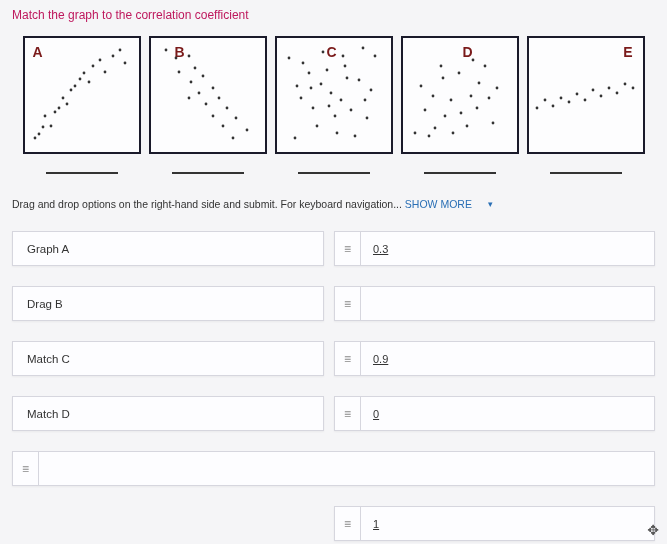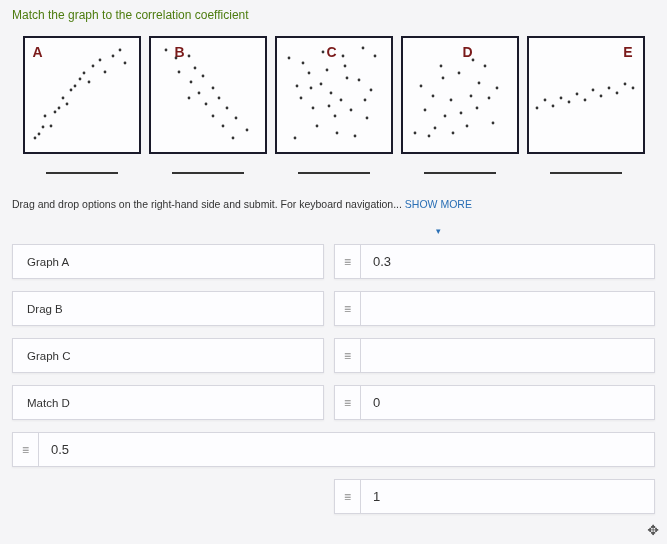"Match the graph to the" .title { color: #4d7c0f -> #be185d }
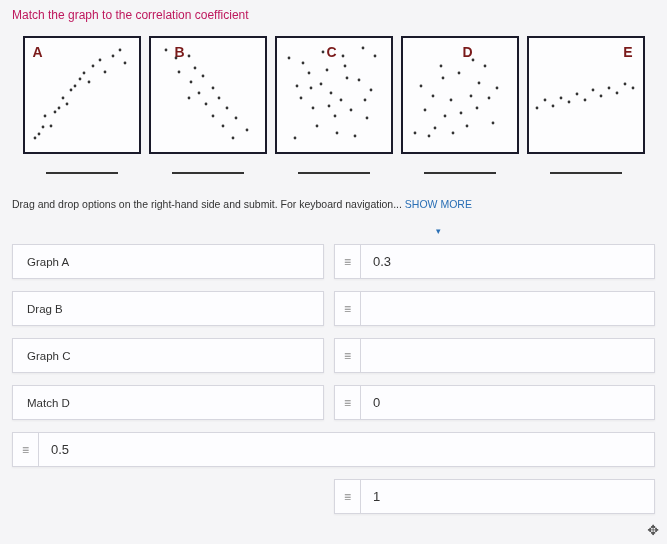"Drag and drop options on" .instructions { margin-bottom: 8px -> 21px }
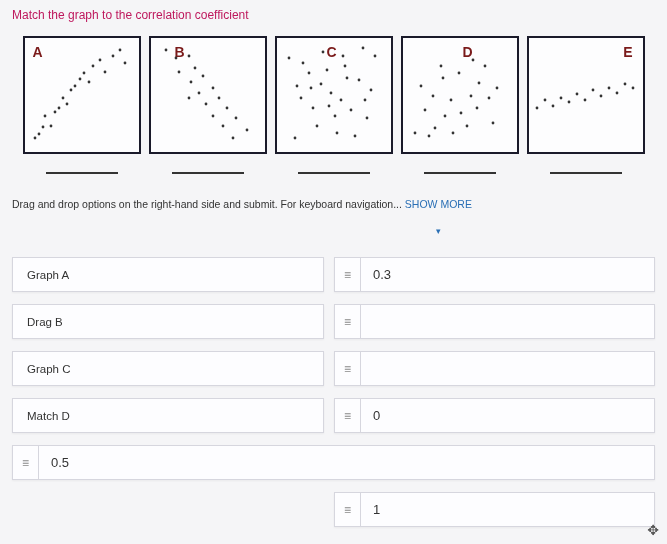"SHOW MORE" .show-more { flex-direction: column -> none }
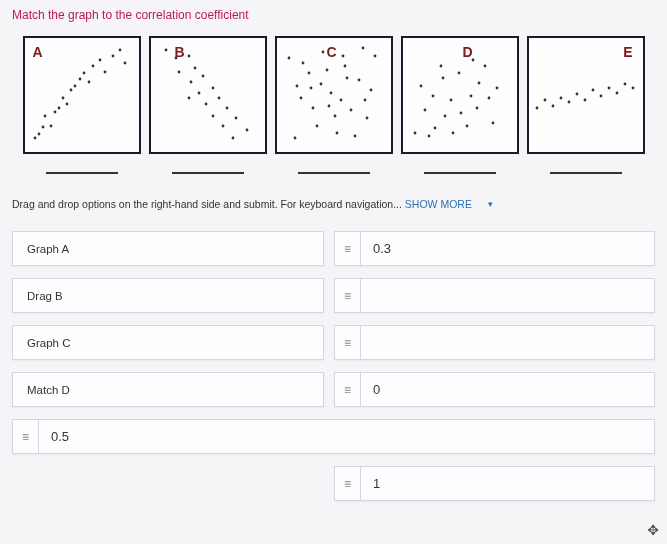"Graph A" .match-area { gap: 12px -> 20px }
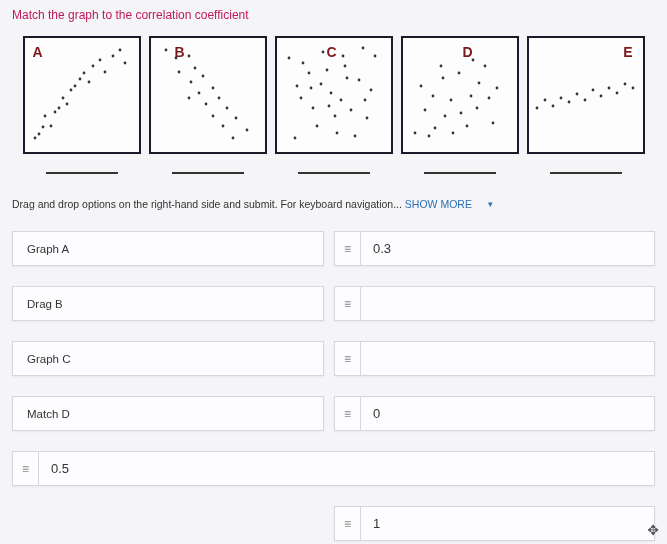"0.3" .target-val { font-size: 13px -> 11px; text-decoration: none -> underline }
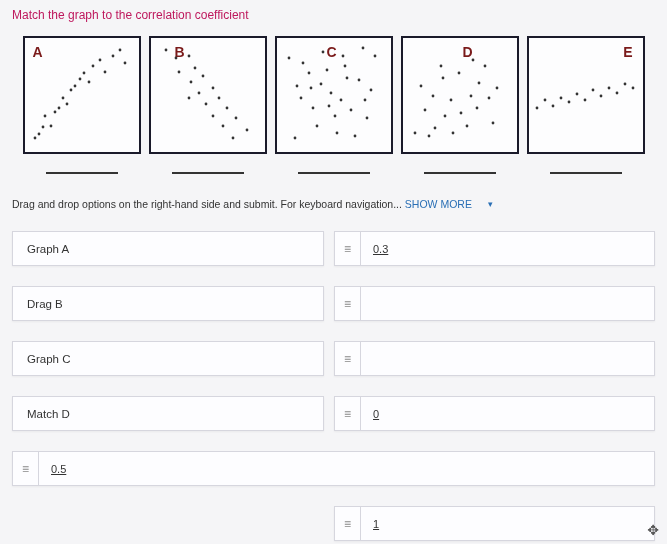"Graph C" span { text: Graph -> Match }
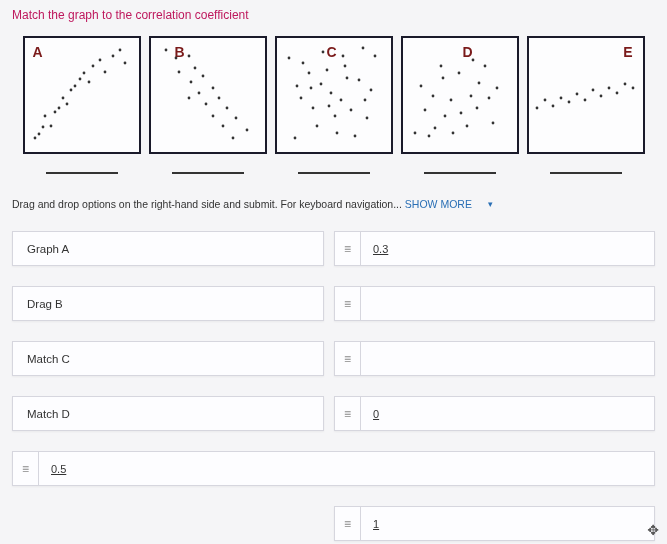"0.9" div.target-val { html: none -> <div>0.9</div> }
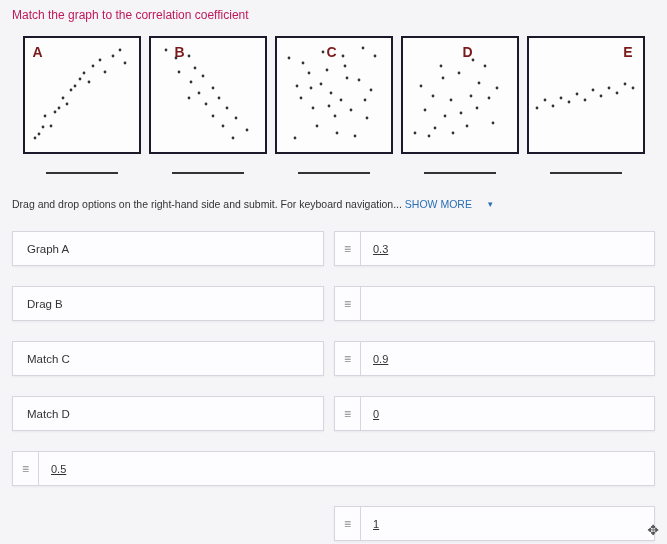"0.5" div.target-val { html: <div>0.5</div> -> none }
